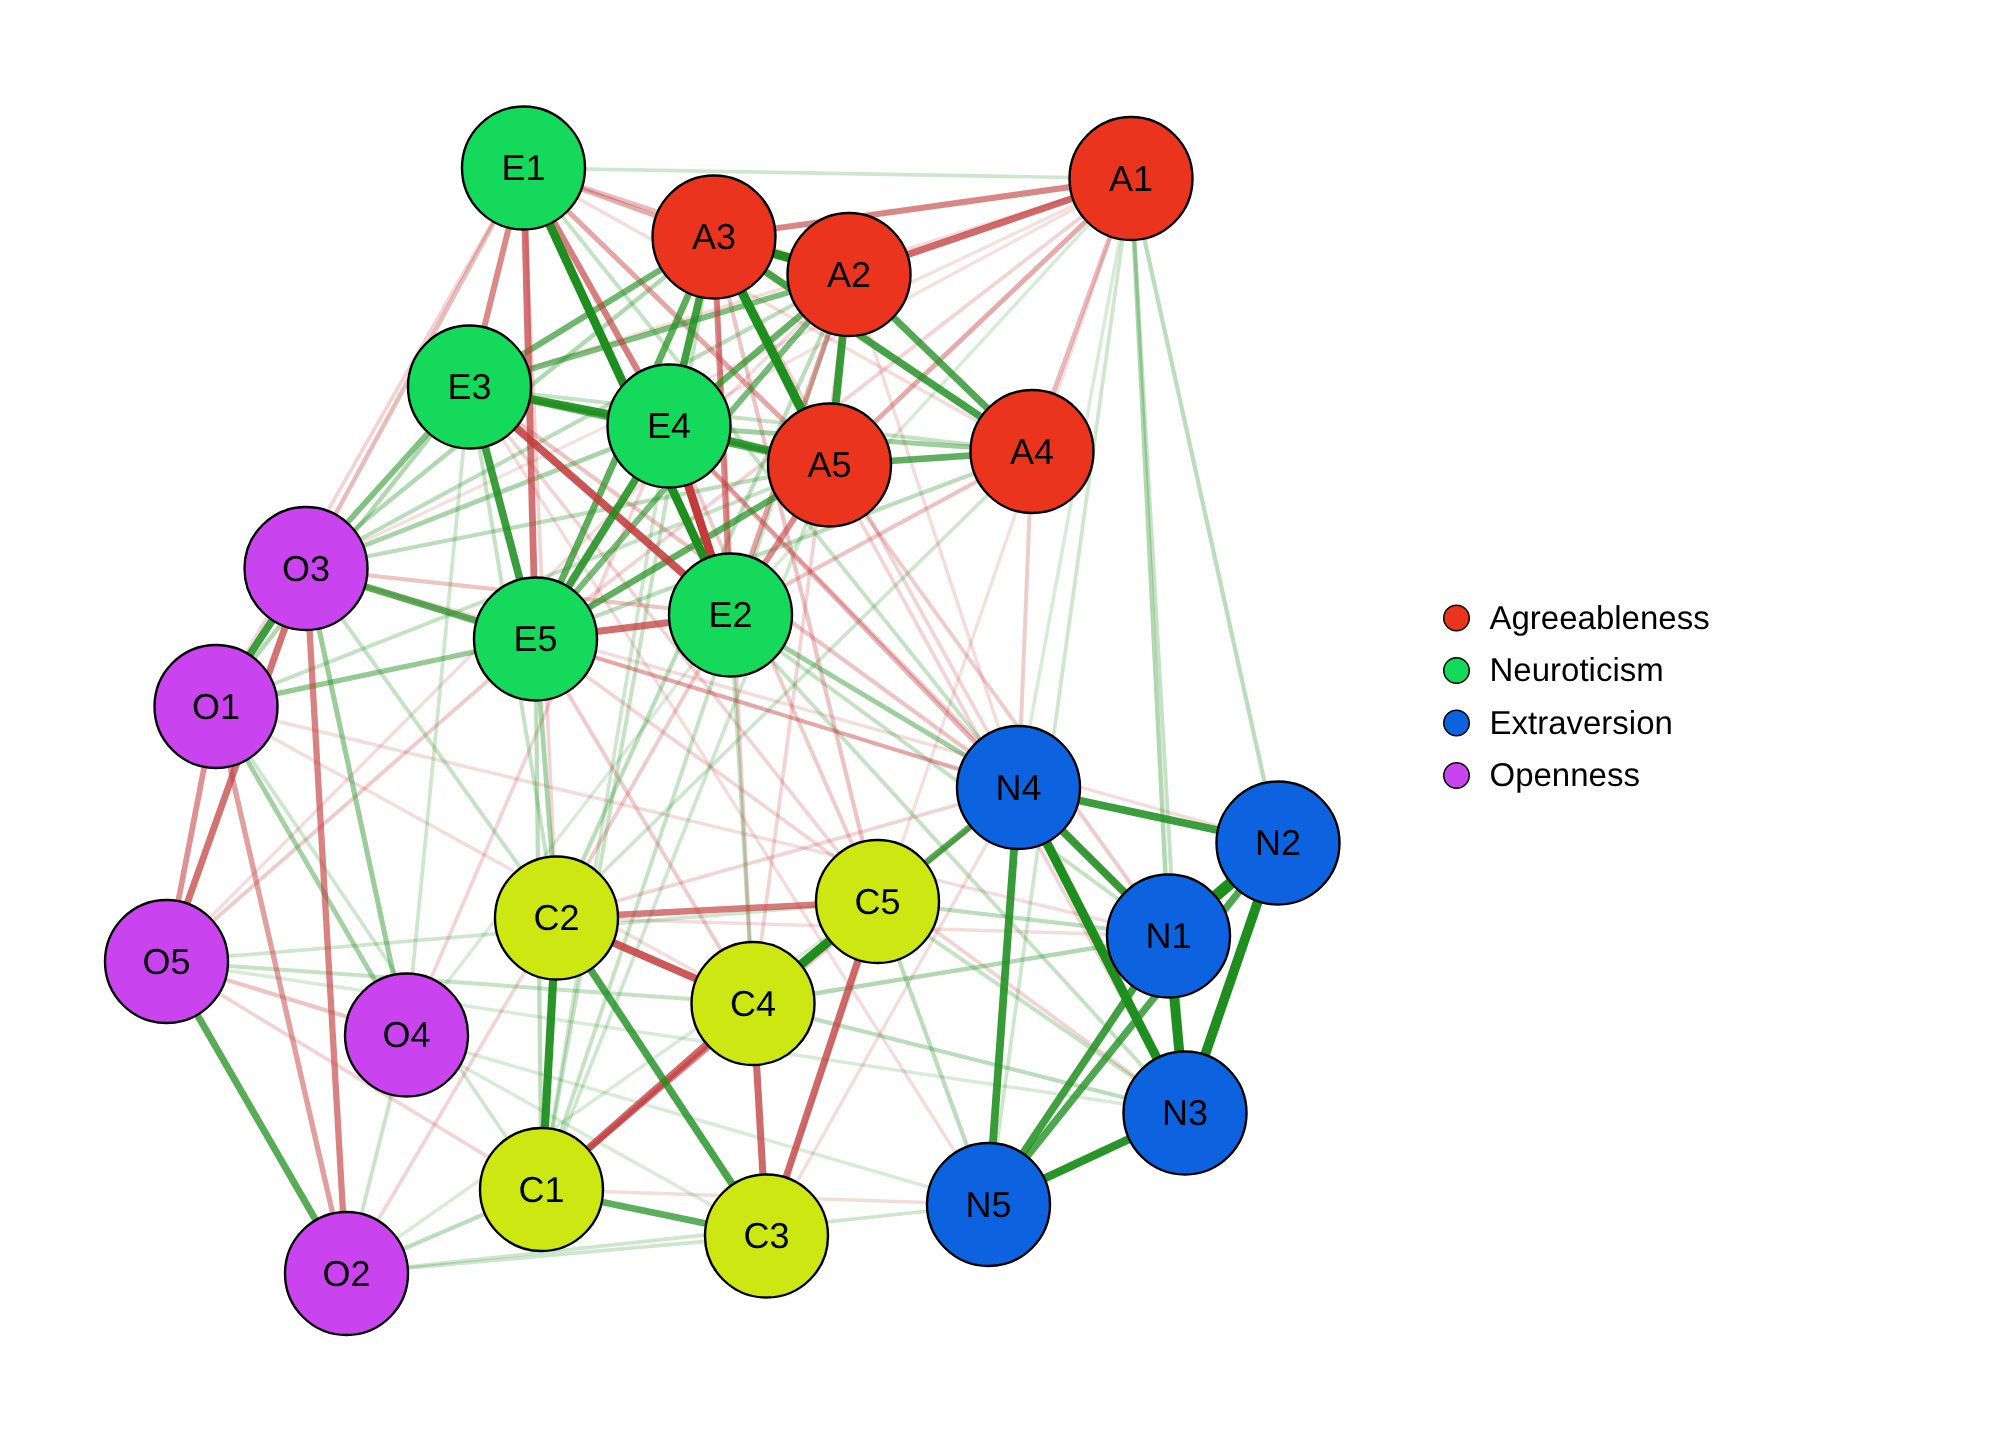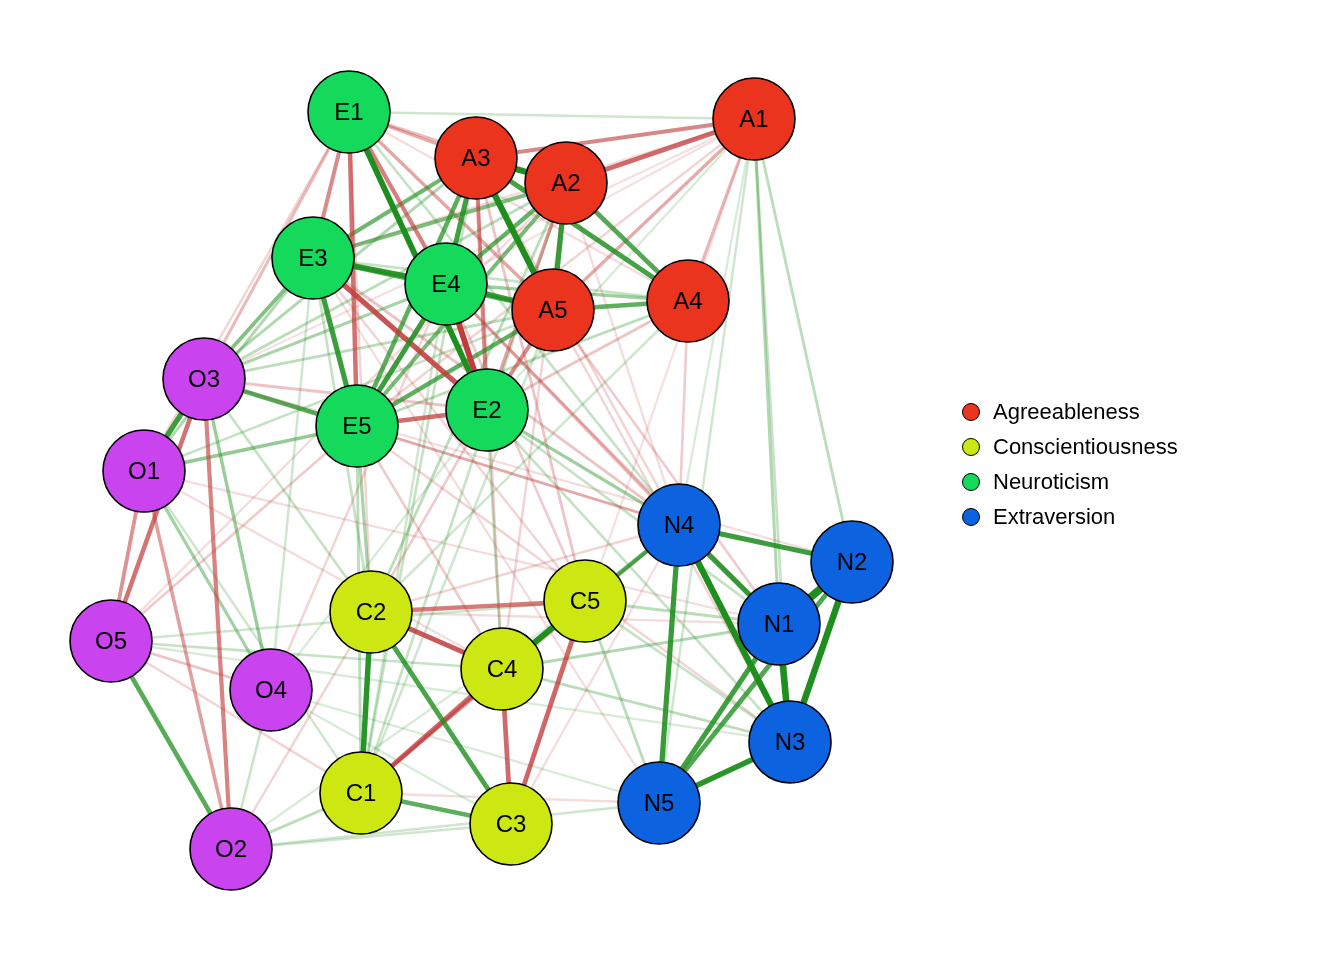"Conscientiousness" div.legend-item { html: <div> <span></span> <span>Conscientiousness</span> </div> -> none }
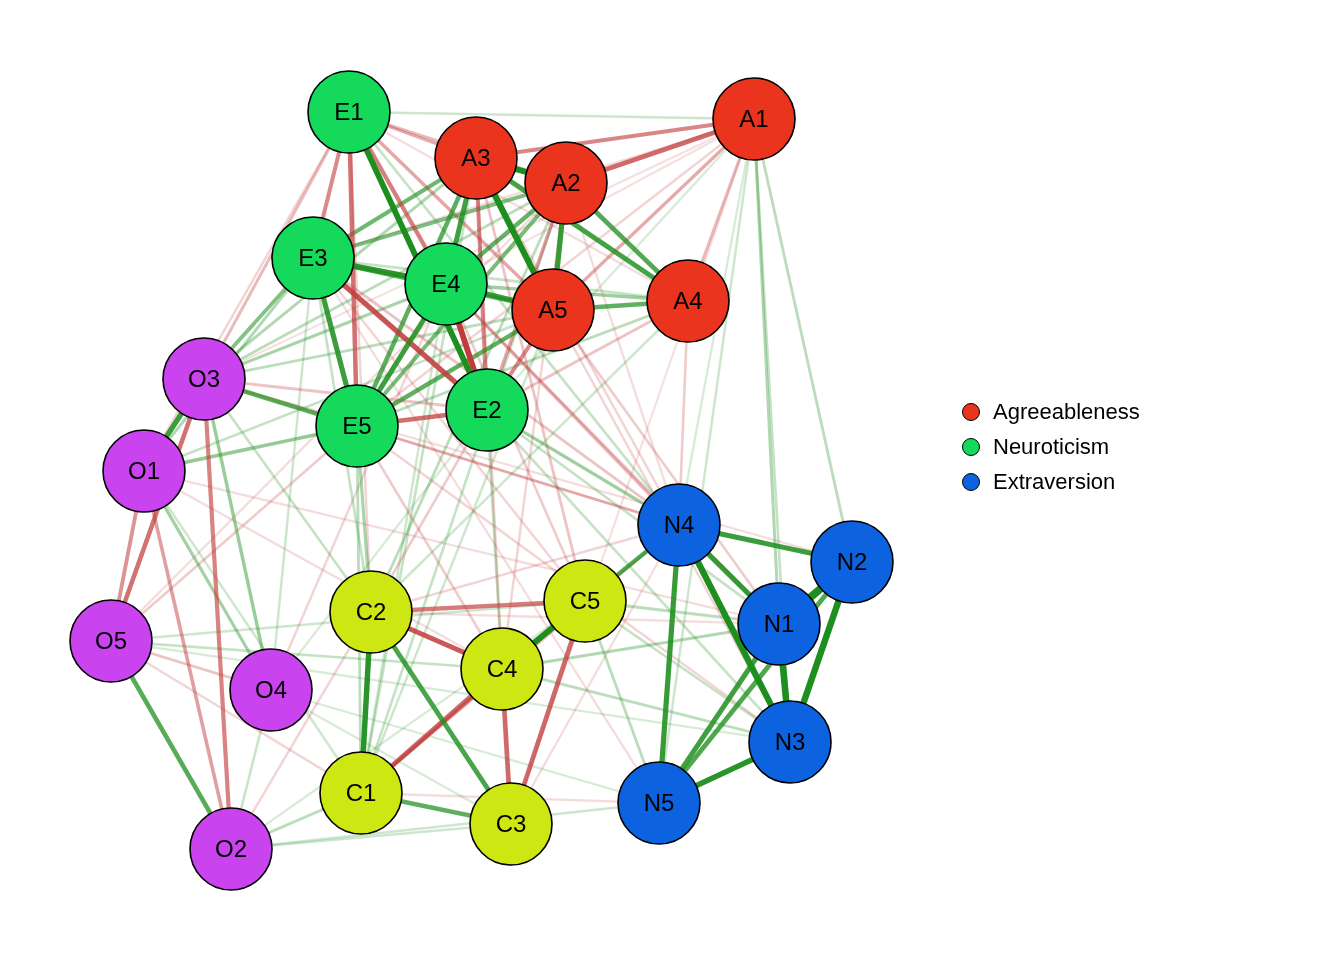"Openness" div.legend-item { html: none -> <div> <span></span> <span>Openness</span> </div> }
